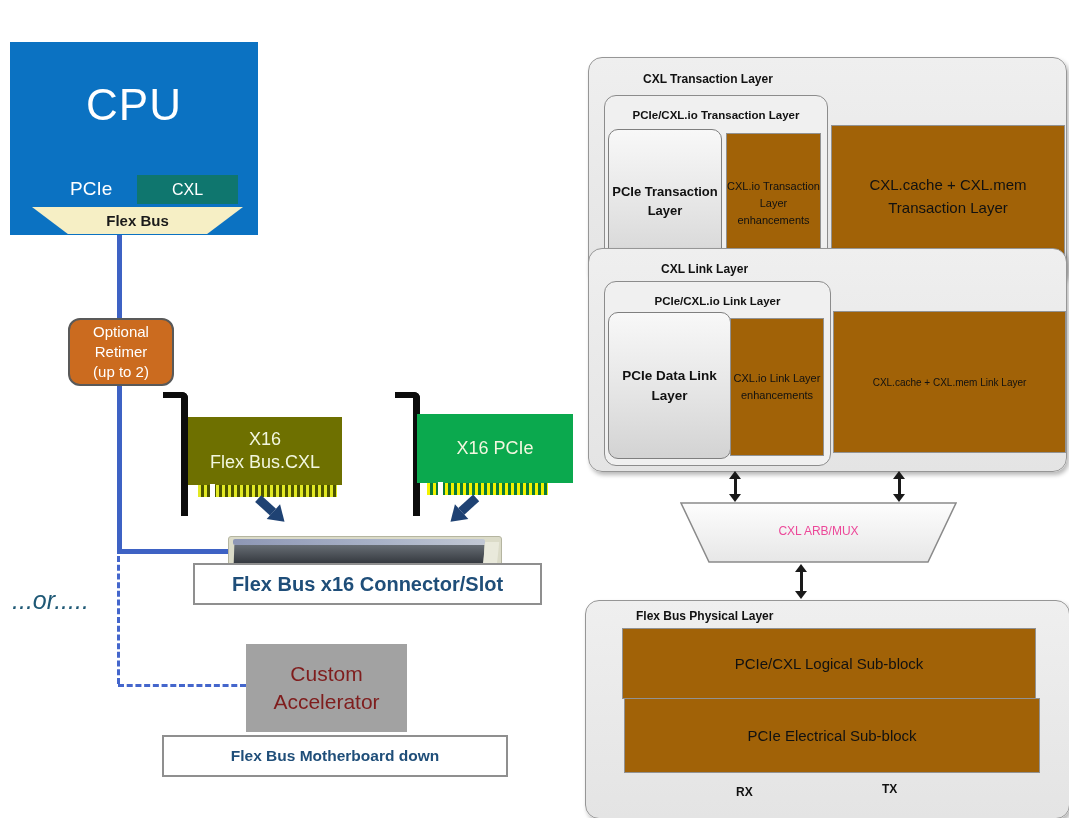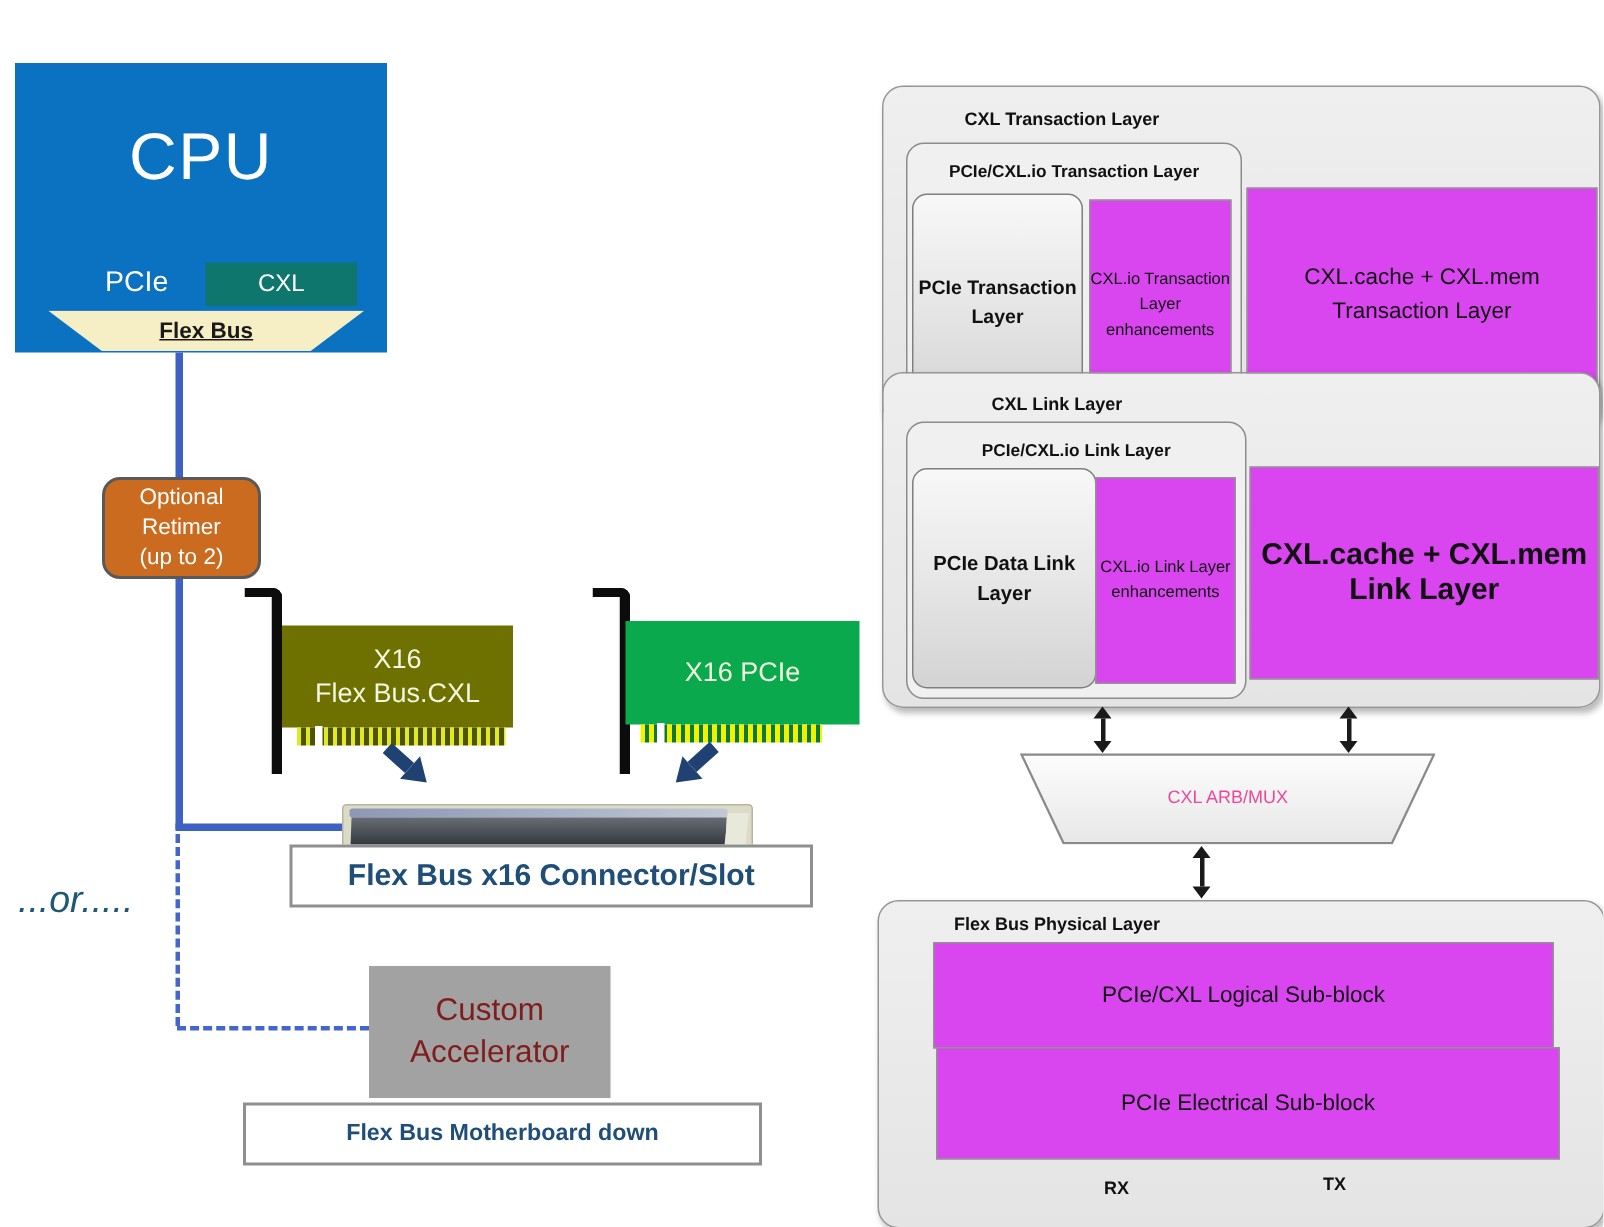"CXL.io Transaction Layer enhancements" .whitebox { background: #d946ef -> #a16207 }
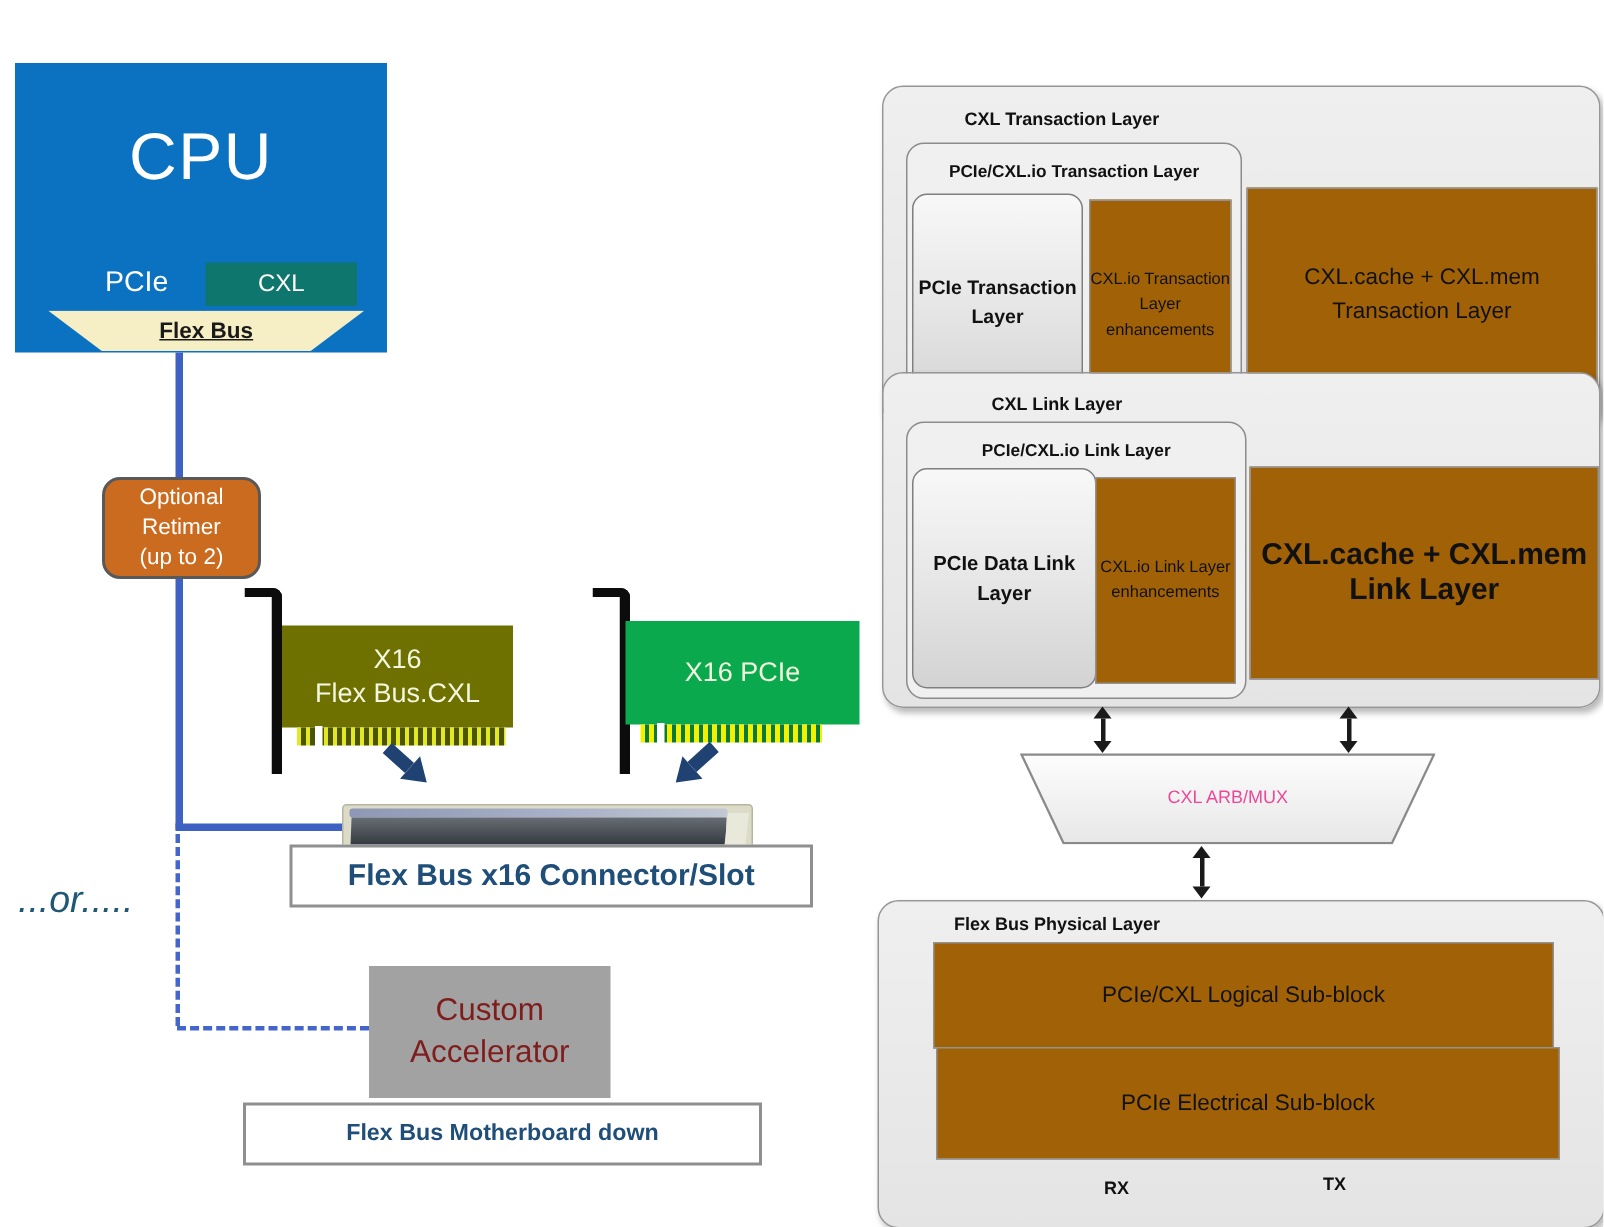"Flex Bus" .flexbus-trap { text-decoration: underline -> none }
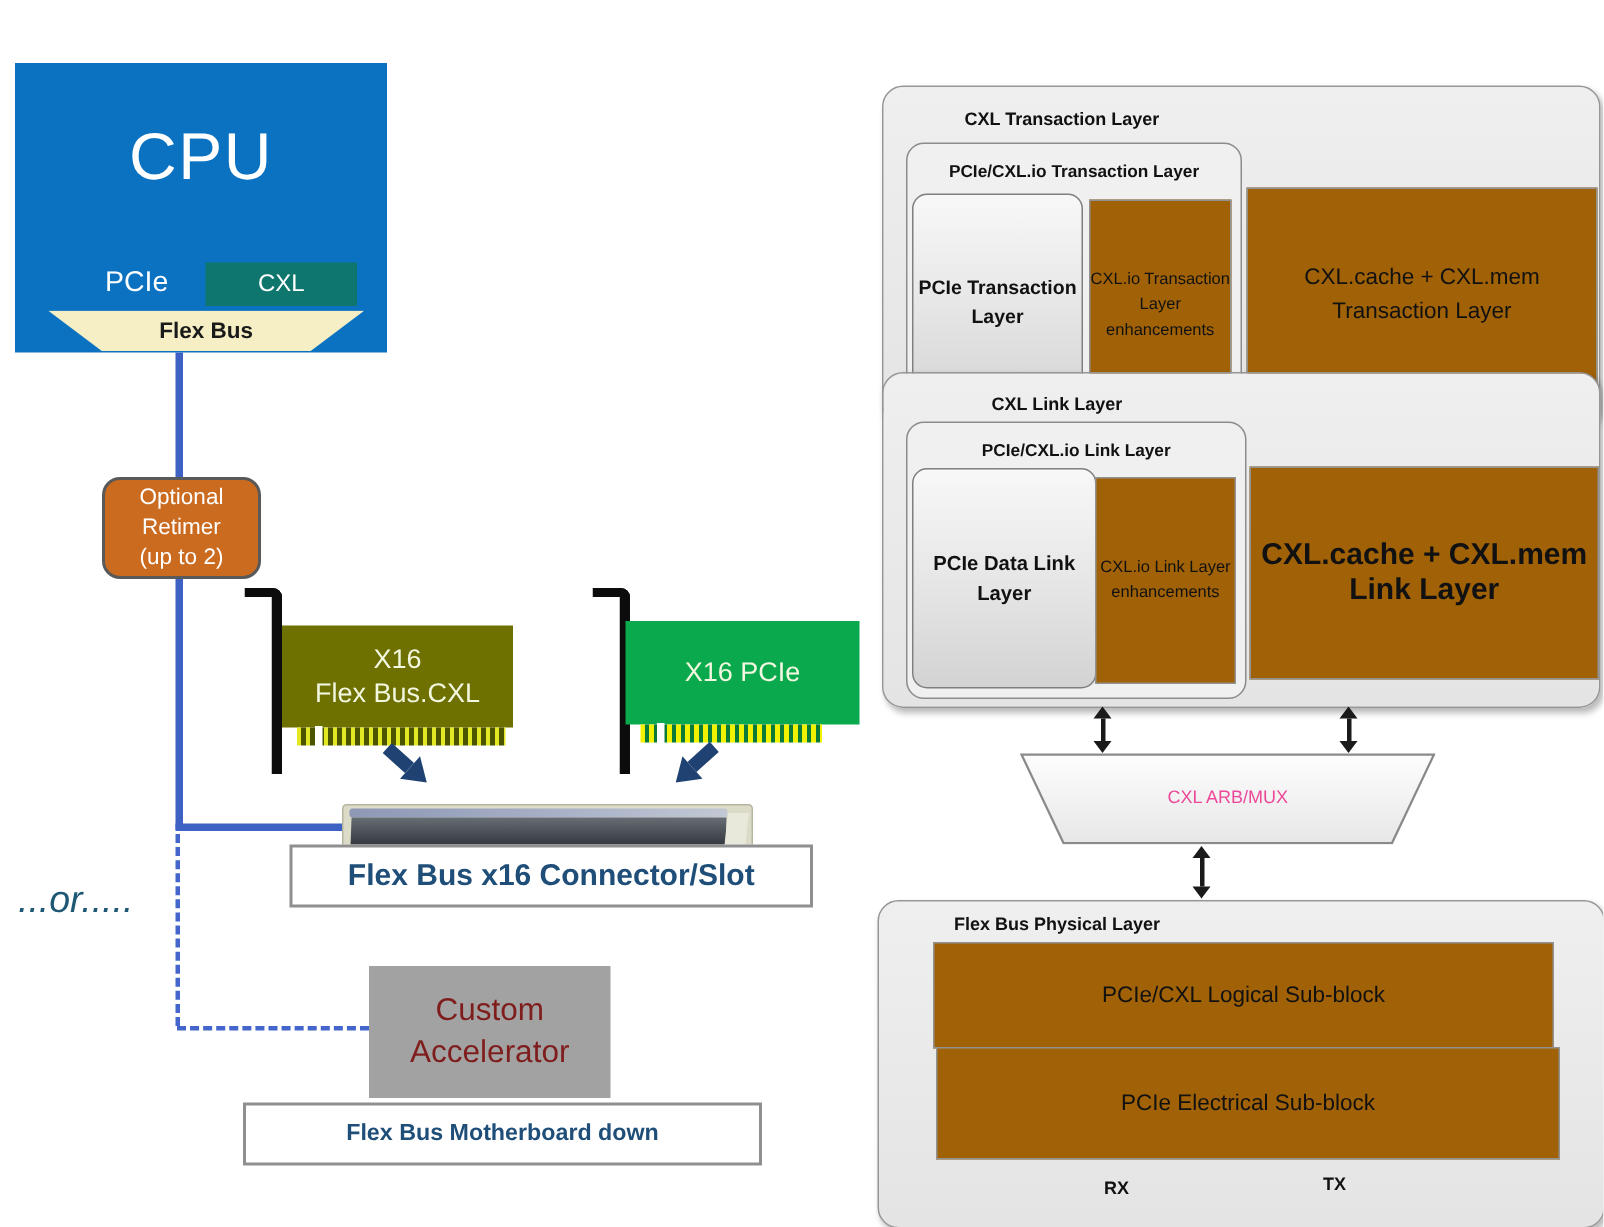"CXL.cache + CXL.mem Link Layer" .p2-big { font-size: 20px -> 10px; font-weight: bold -> none }
